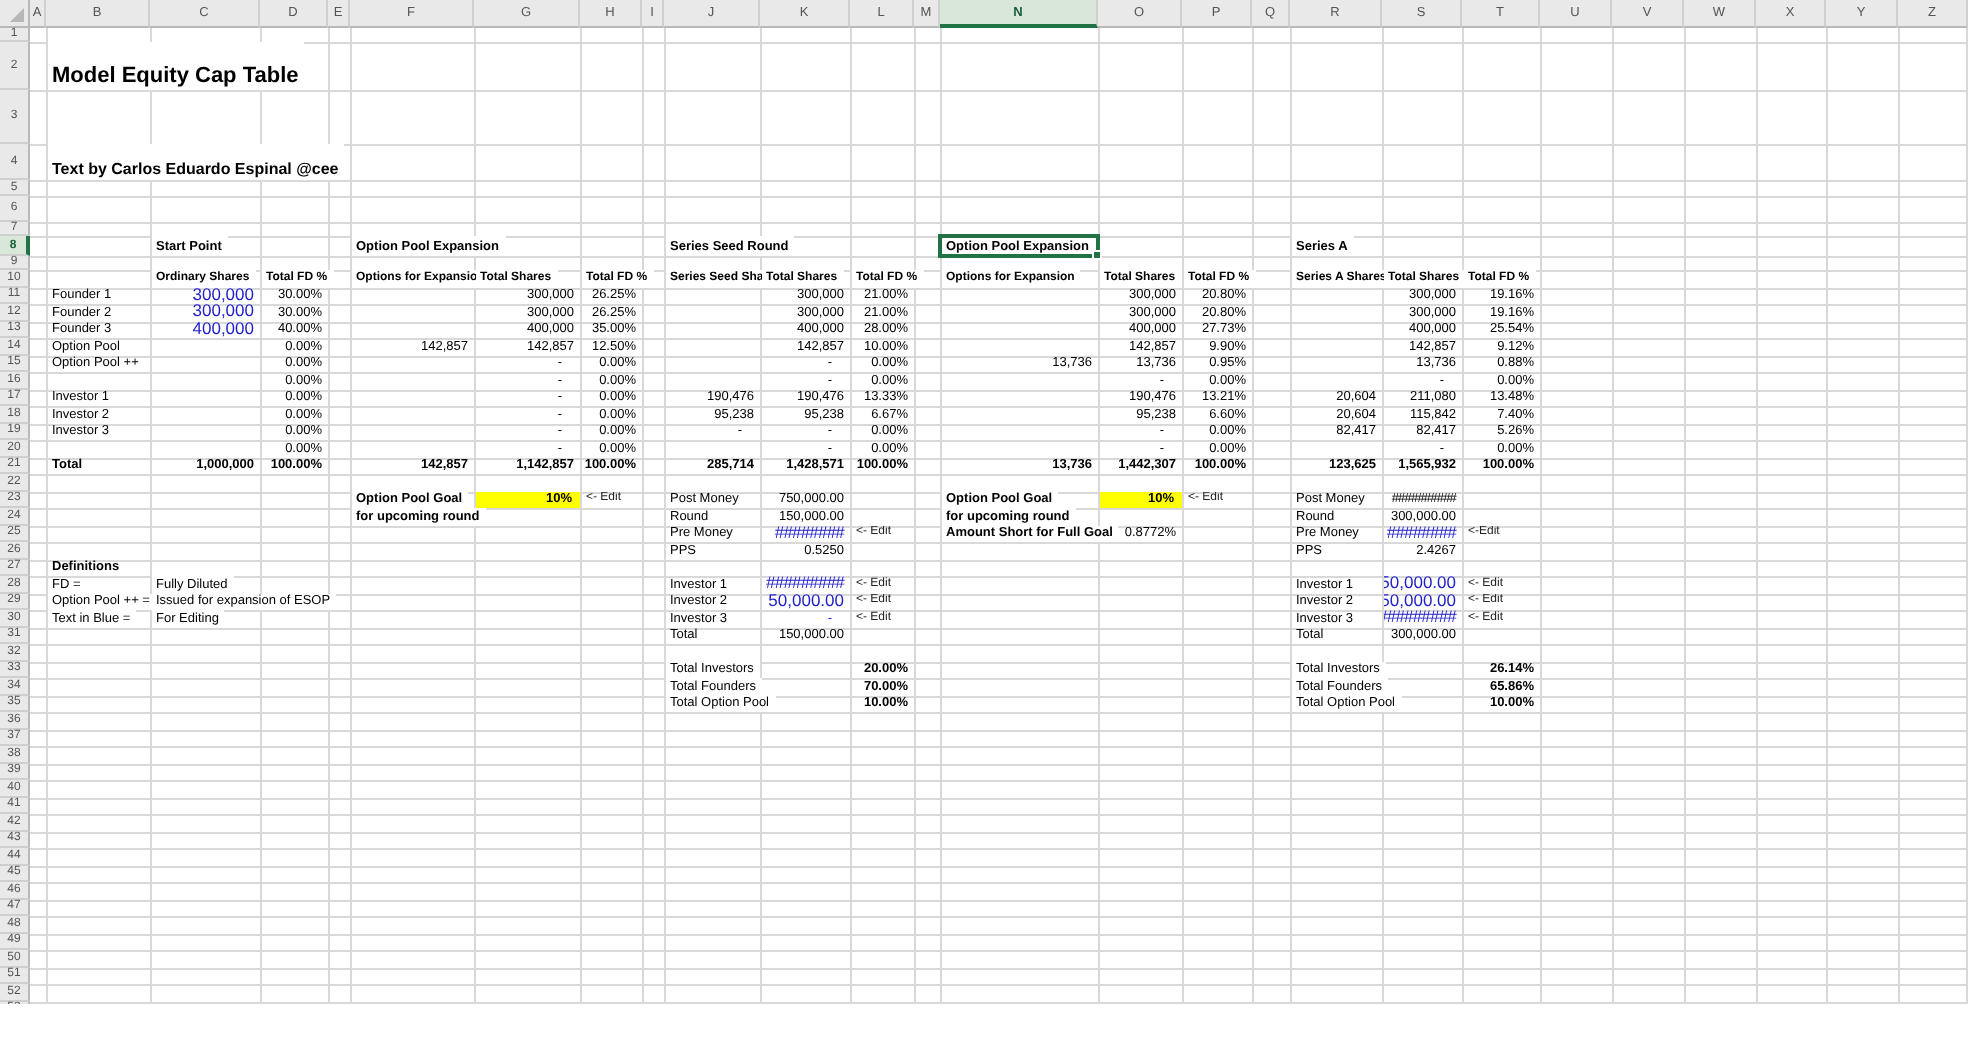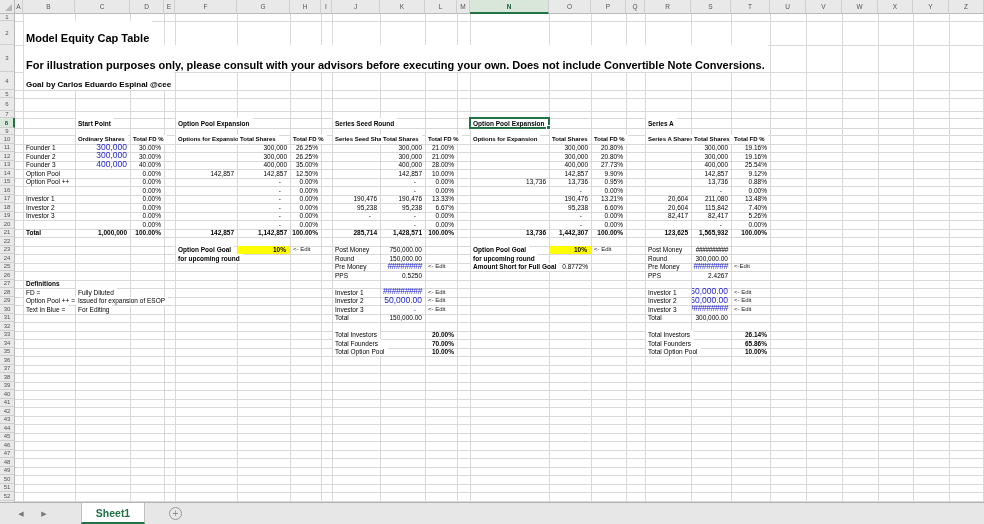"For illustration purposes only, please" div.cell { html: <div>For illustration purposes only, please consult with your advisors before executing your own. Does not include Convertible Note Conversions.</div> -> none }
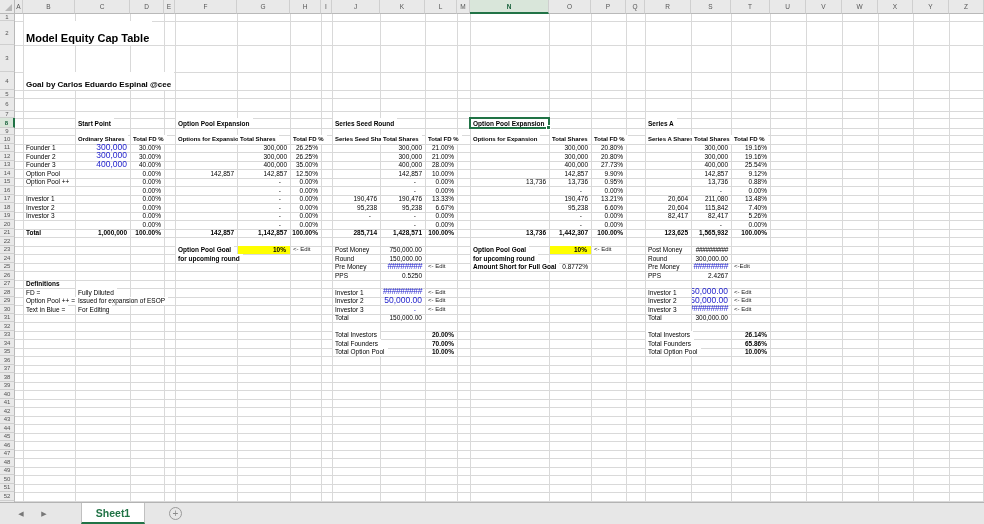"Goal by Carlos Eduardo Espinal" div.cell { text: Goal -> Text }
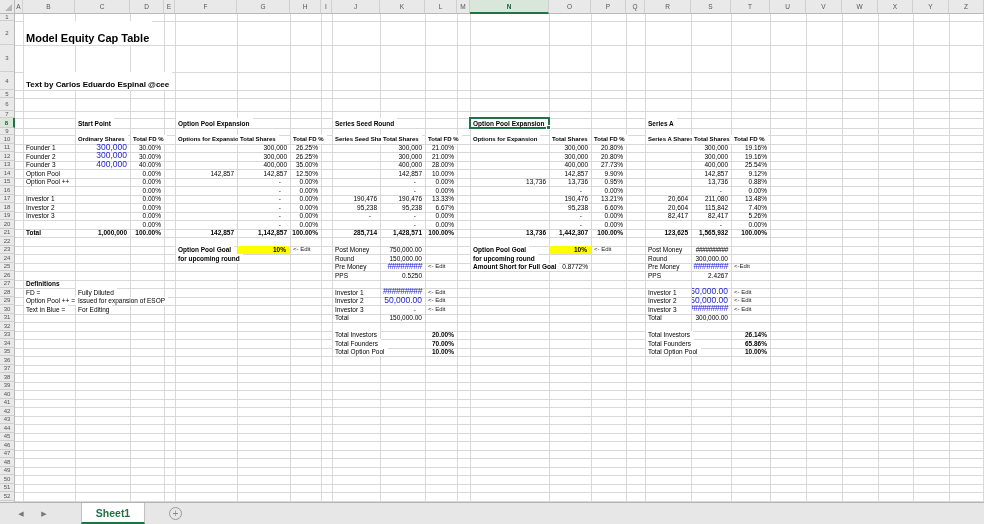"Sheet1" div { html: <div> <div>◀</div> <div>▶</div> <div>Sheet1</div> <div>+</div> </div> -> none }
